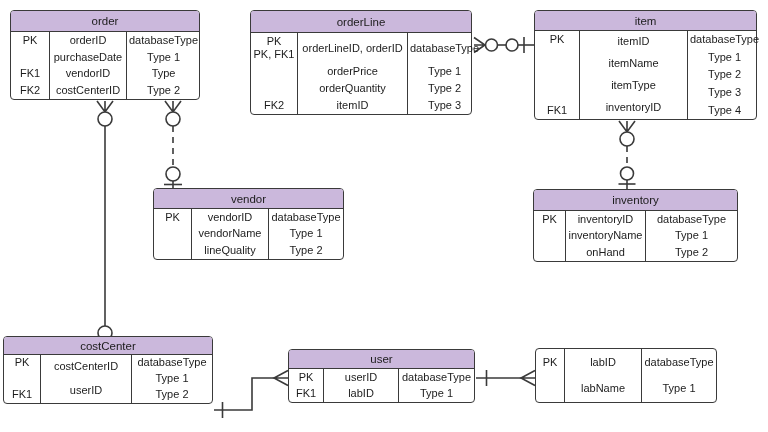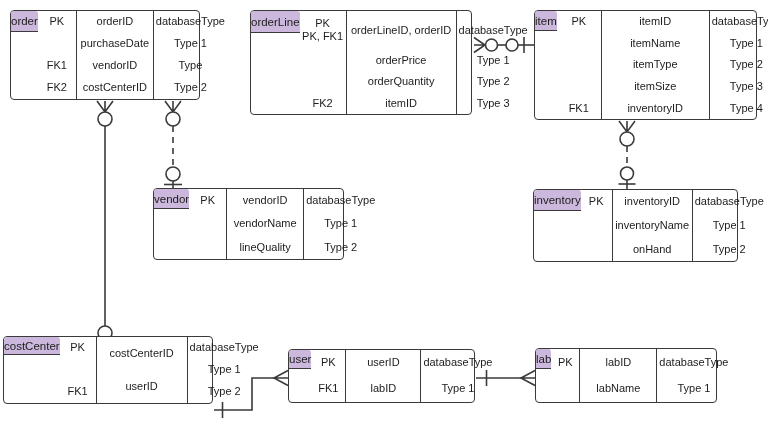"order" .tbl { flex-direction: row -> column }
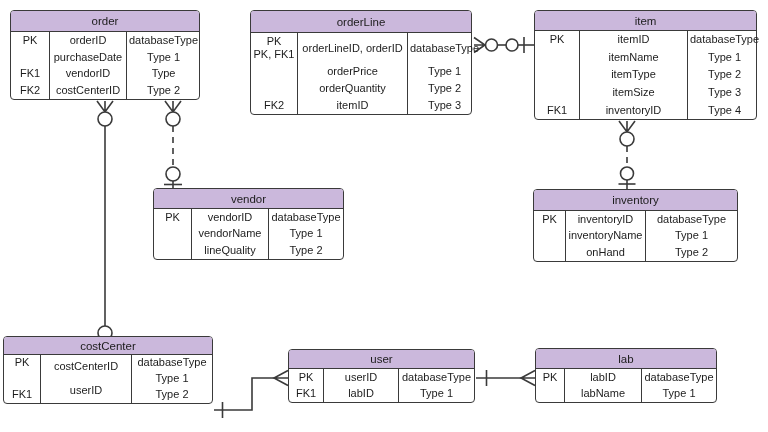"itemSize" div.cell { html: <div>itemSize</div> -> none }
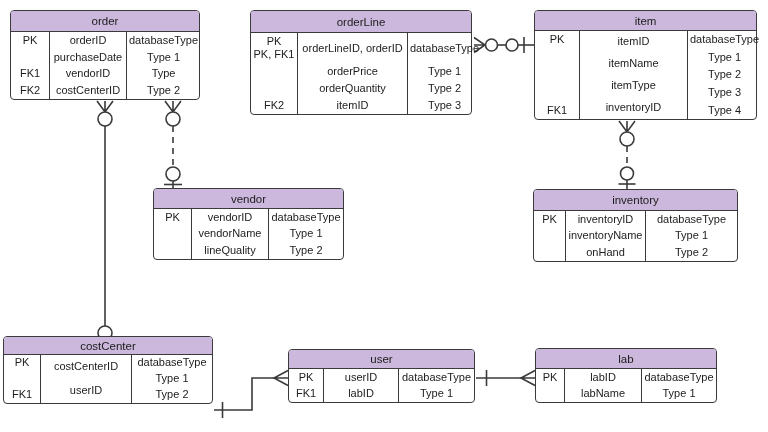"lab" div.tbl-header { html: <div>lab</div> -> none }
